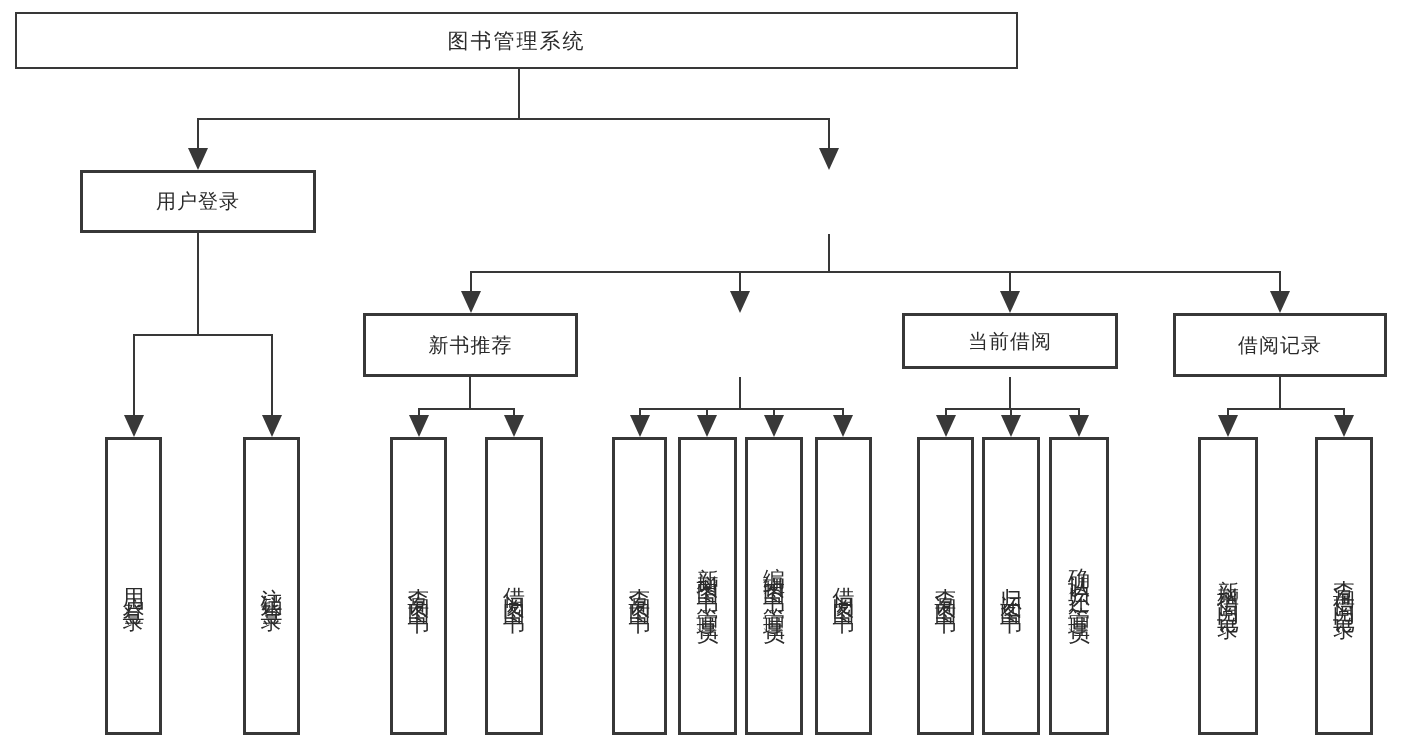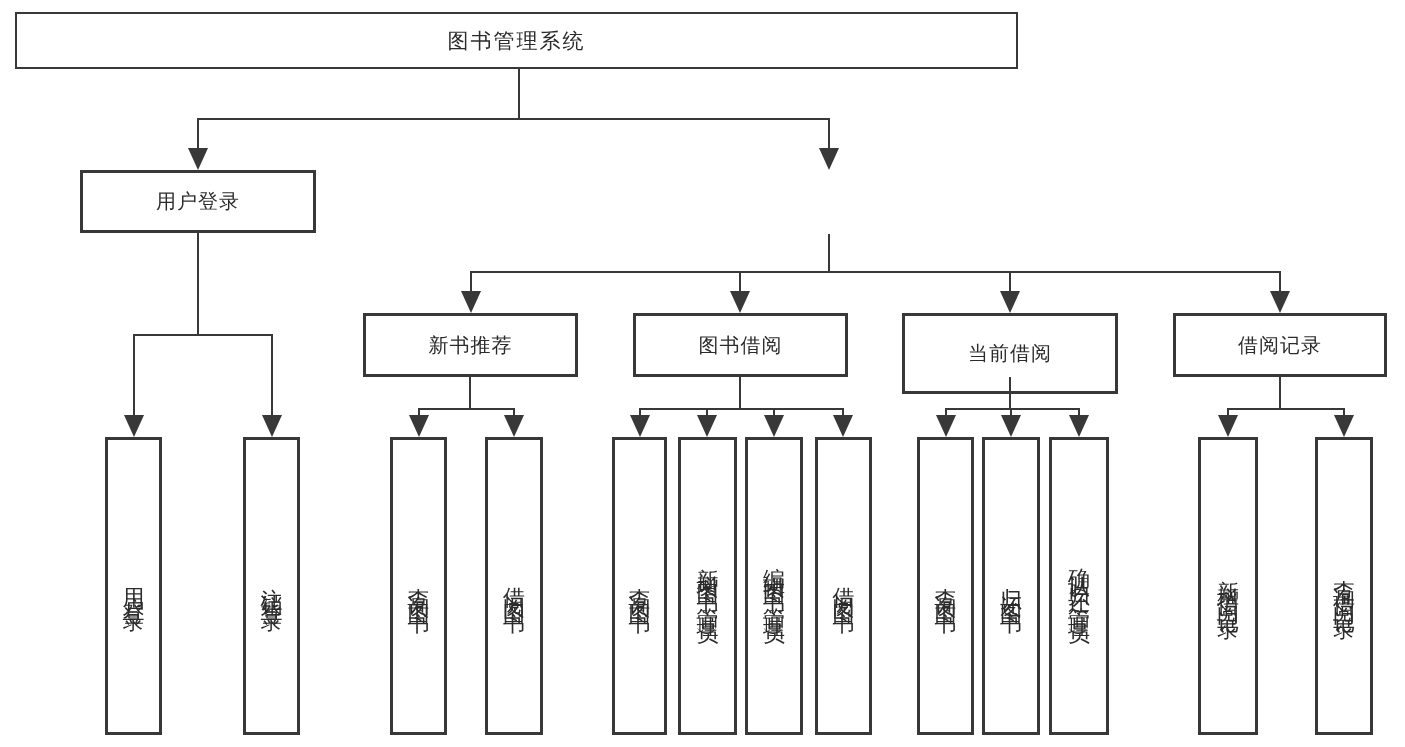"图书借阅" div.node { html: <div> <span>图书借阅</span> </div> -> none }
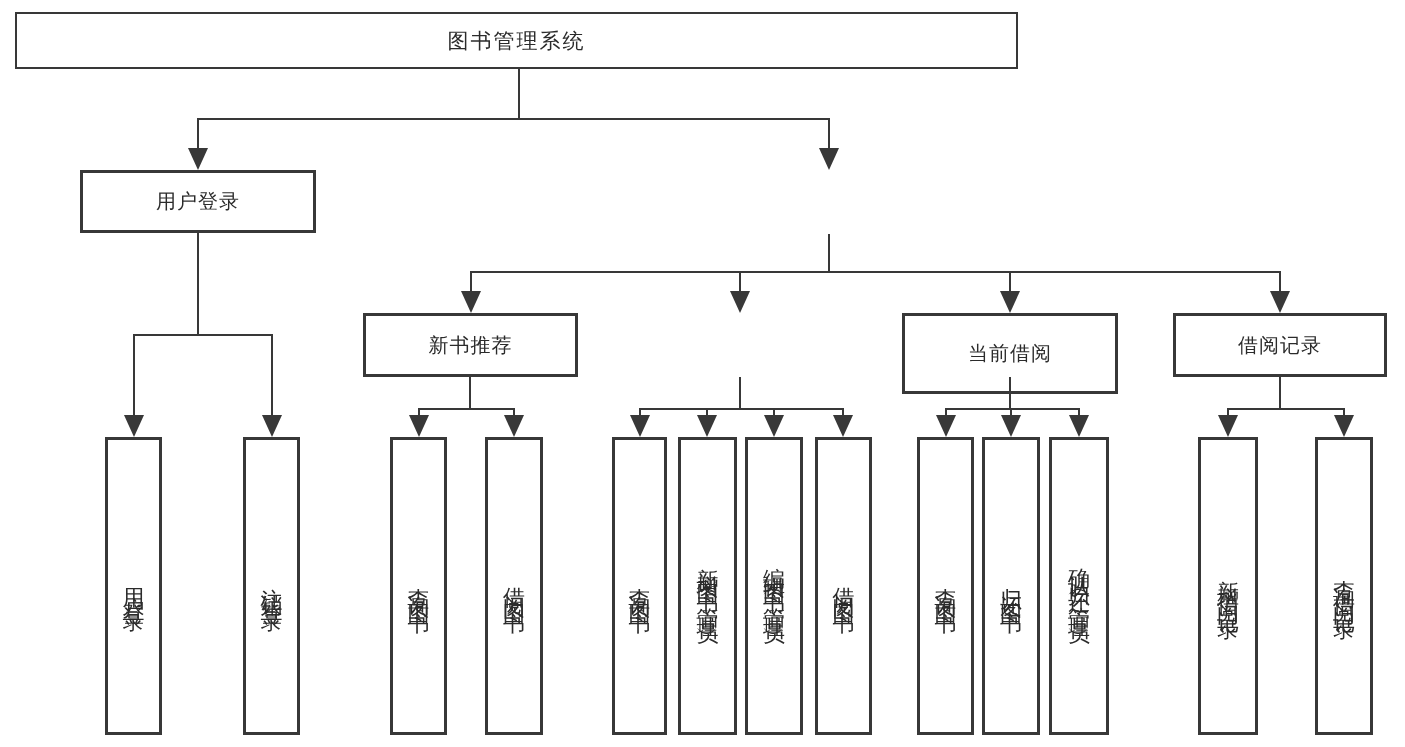"当前借阅" div.node { height: 81px -> 56px }
